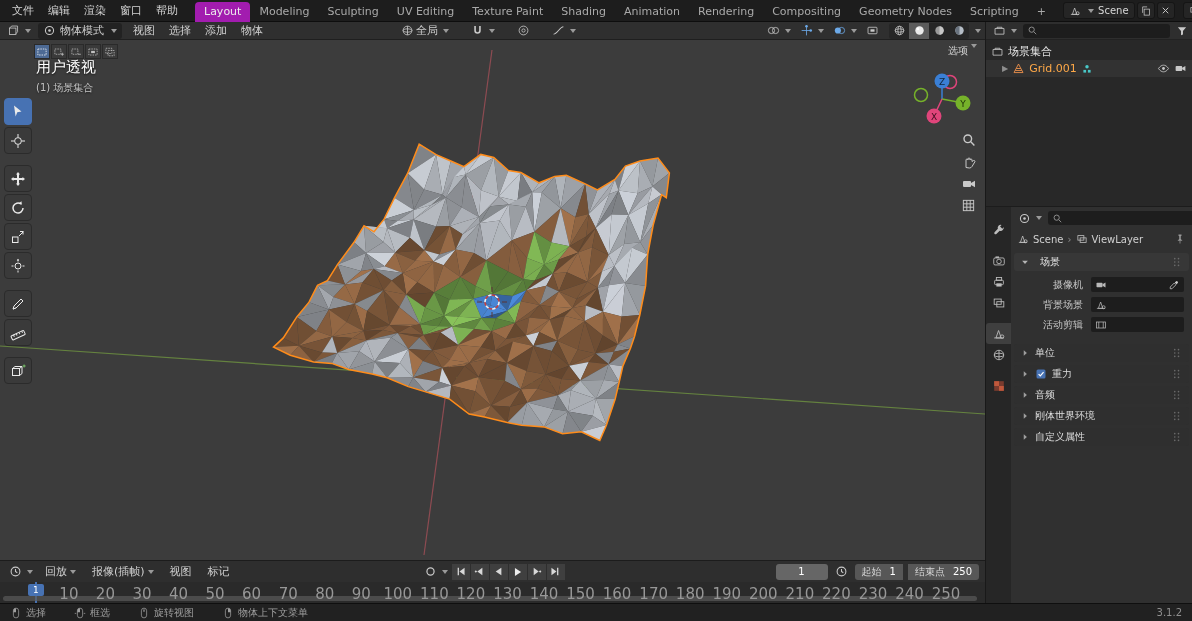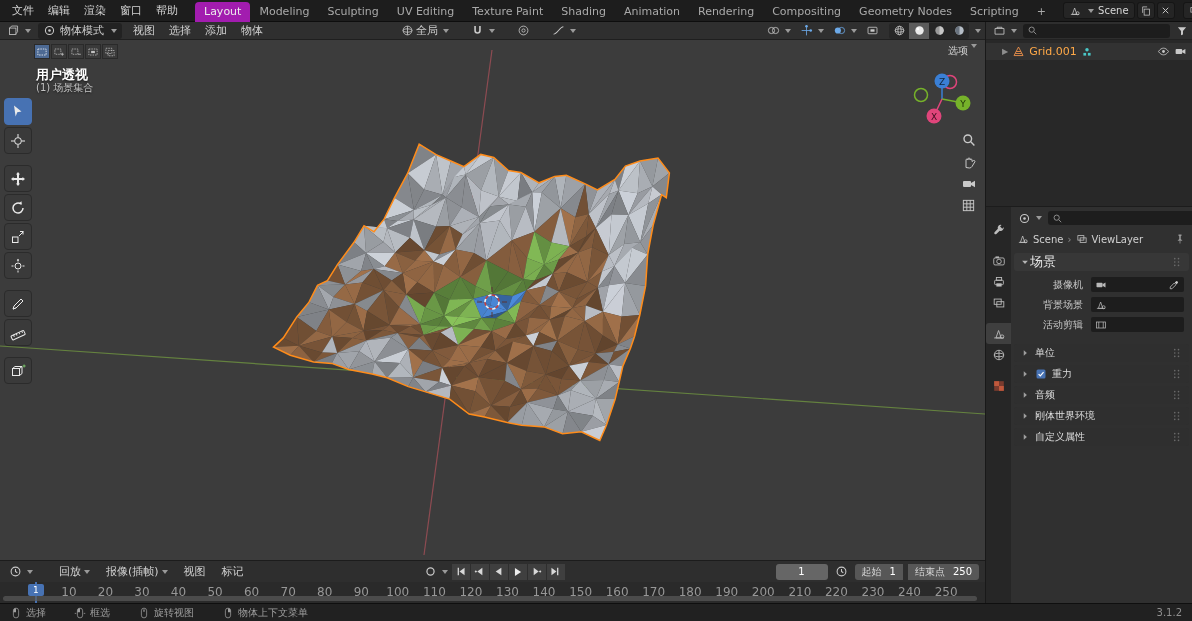"场景集合" div.ol-row { html: none -> <div> <span> <svg> <path></path> <path></path> </svg> </span> <span>场景集合</span> </div> }
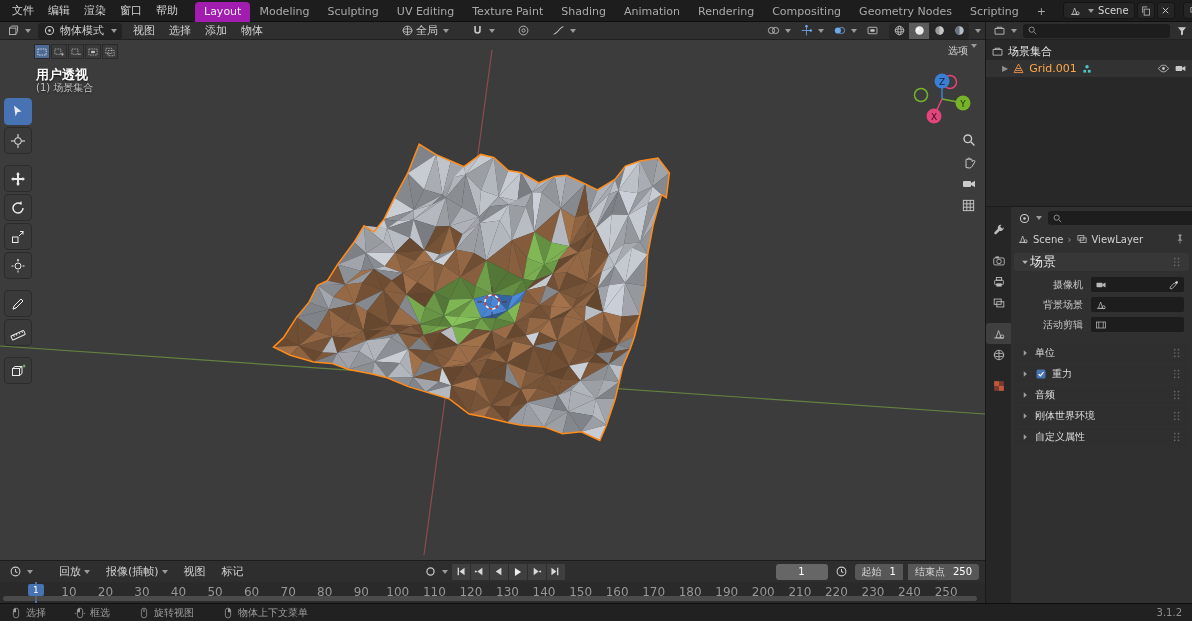"用户透视" .vp-label { font-size: 13px -> 15px; font-weight: bold -> normal; top: 26px -> 18px }
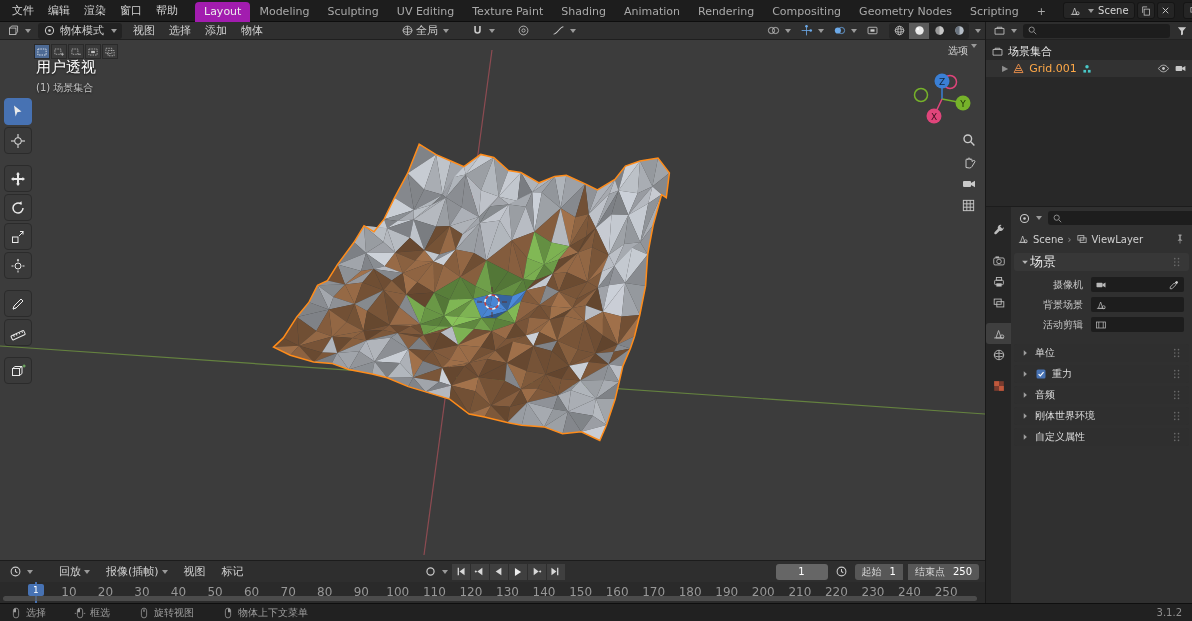"场景" .p-section-hdr { font-size: 13px -> 10px; gap: 0 -> 10px }
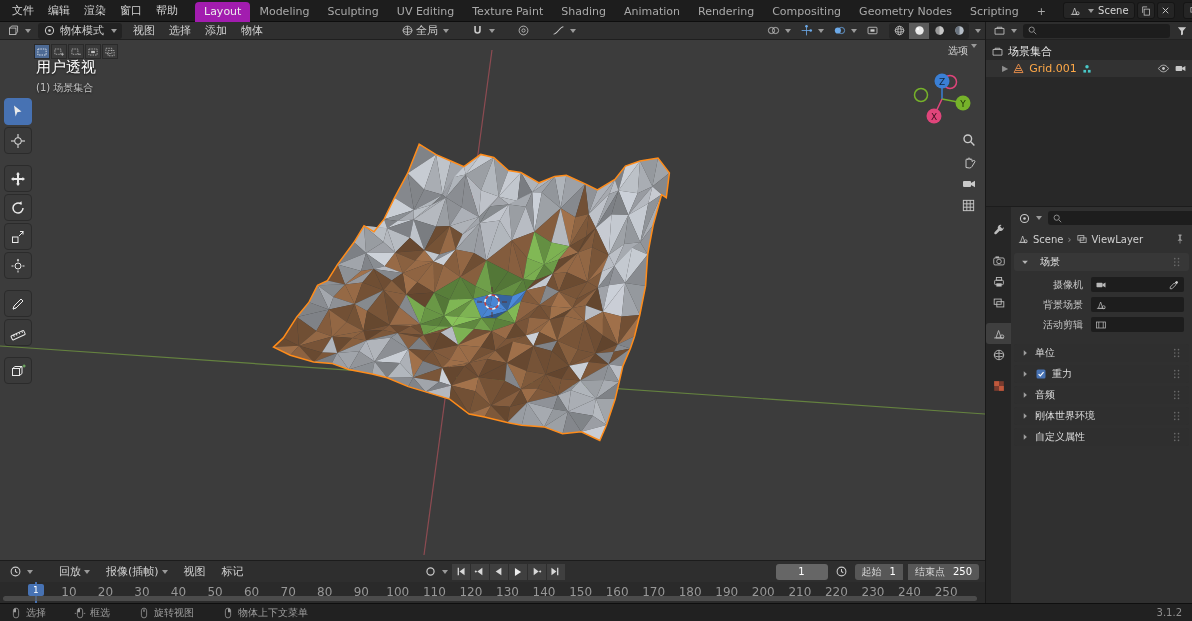"回放" .tl-header { gap: 16px -> 2px }
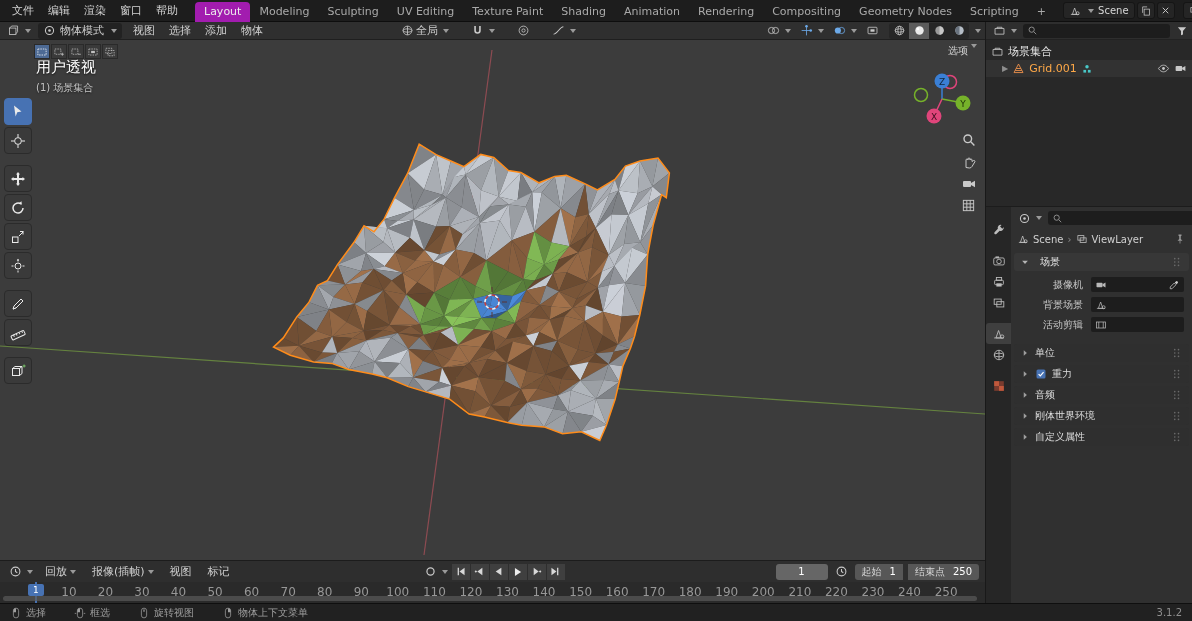"10" .rnum { font-size: 12px -> 15px }
